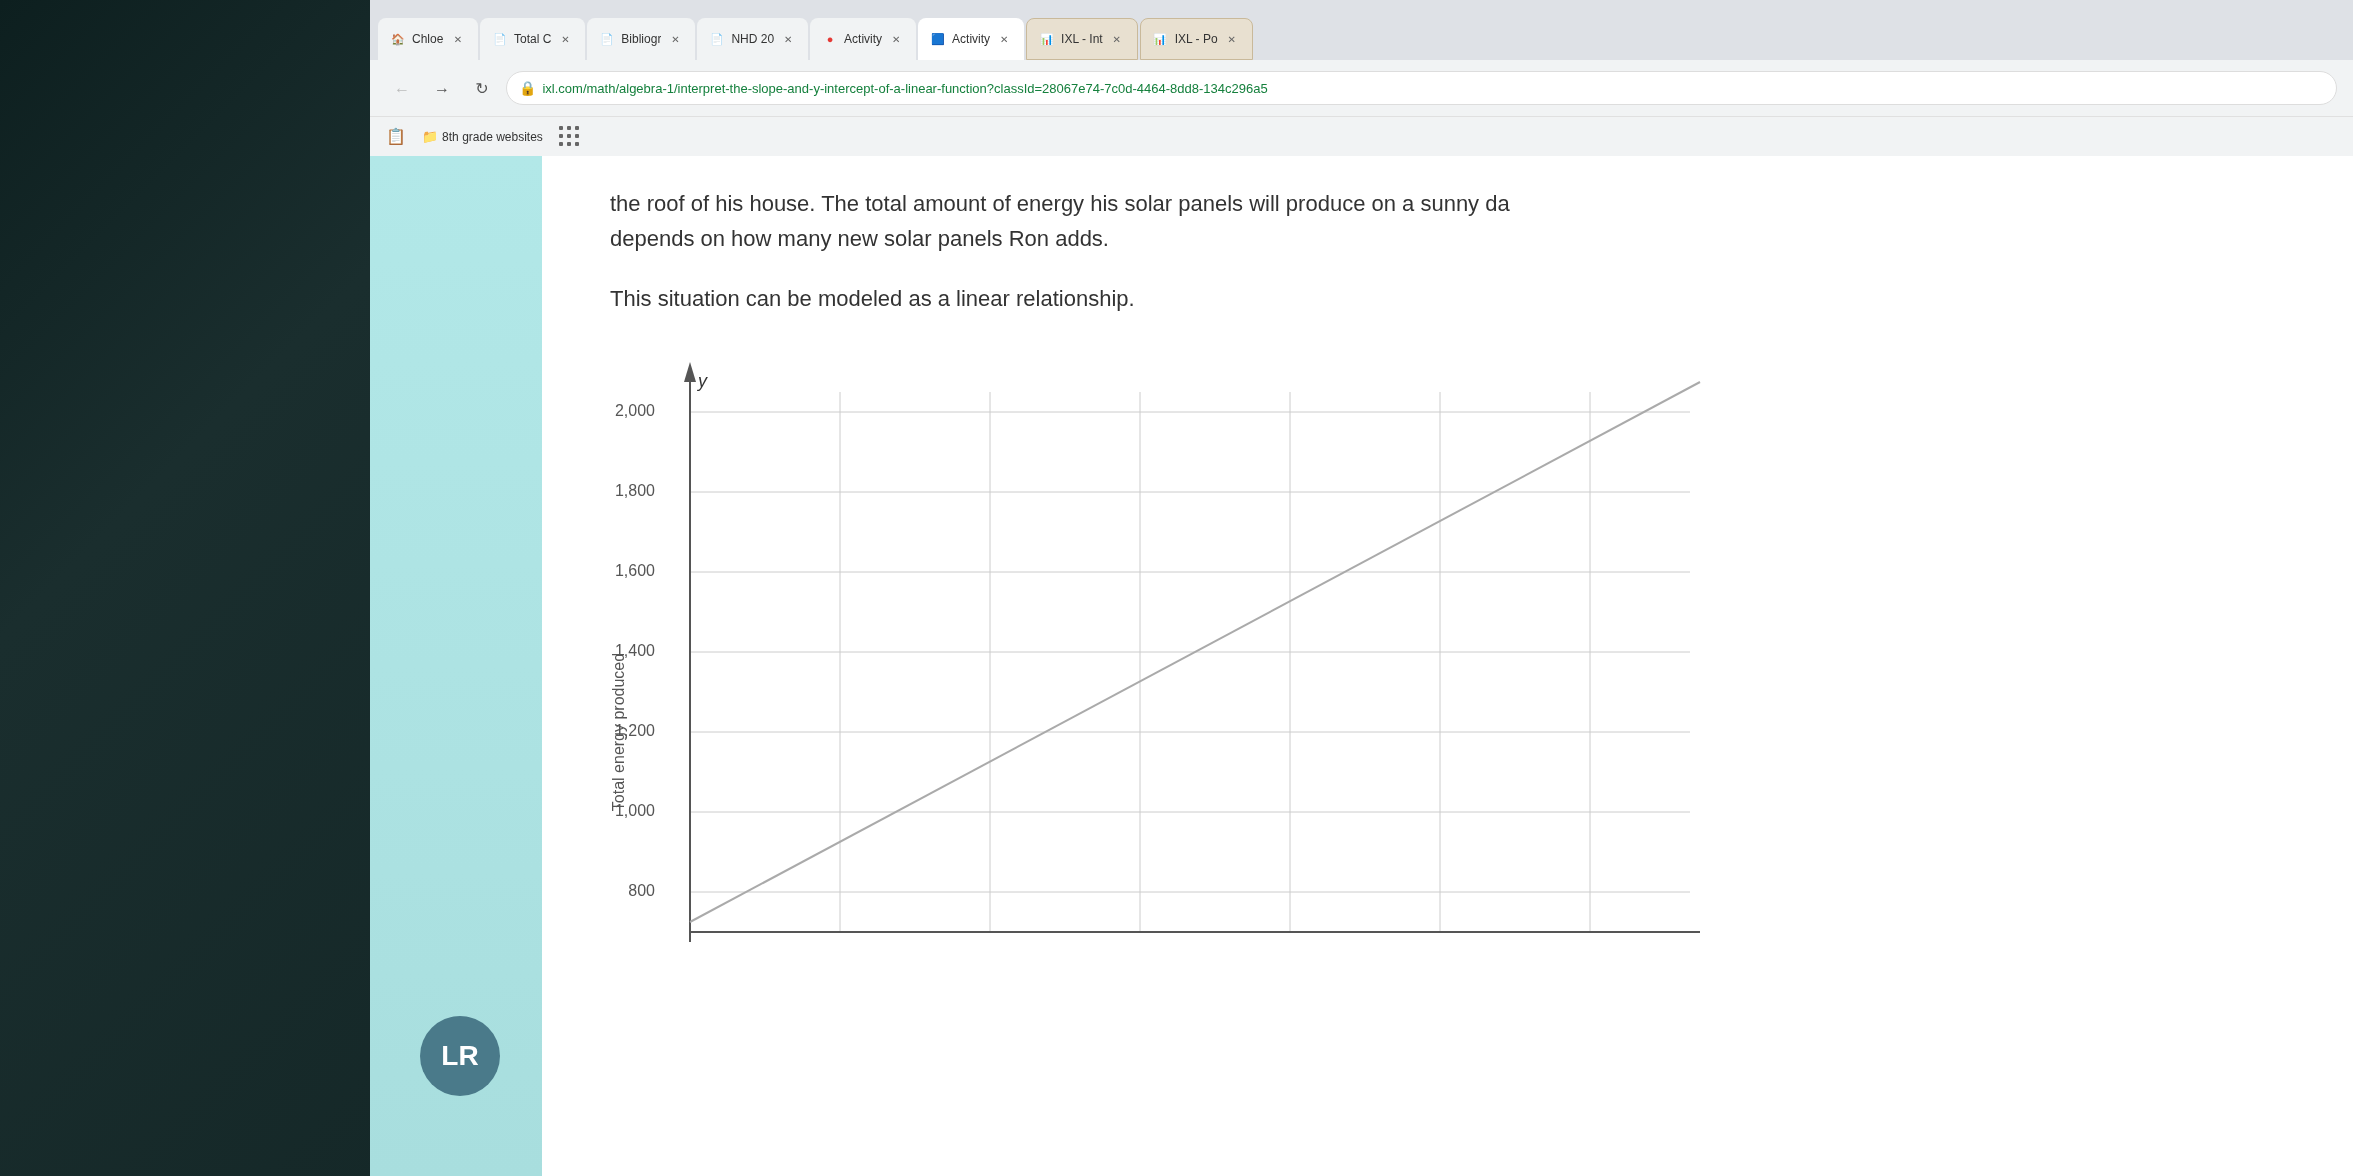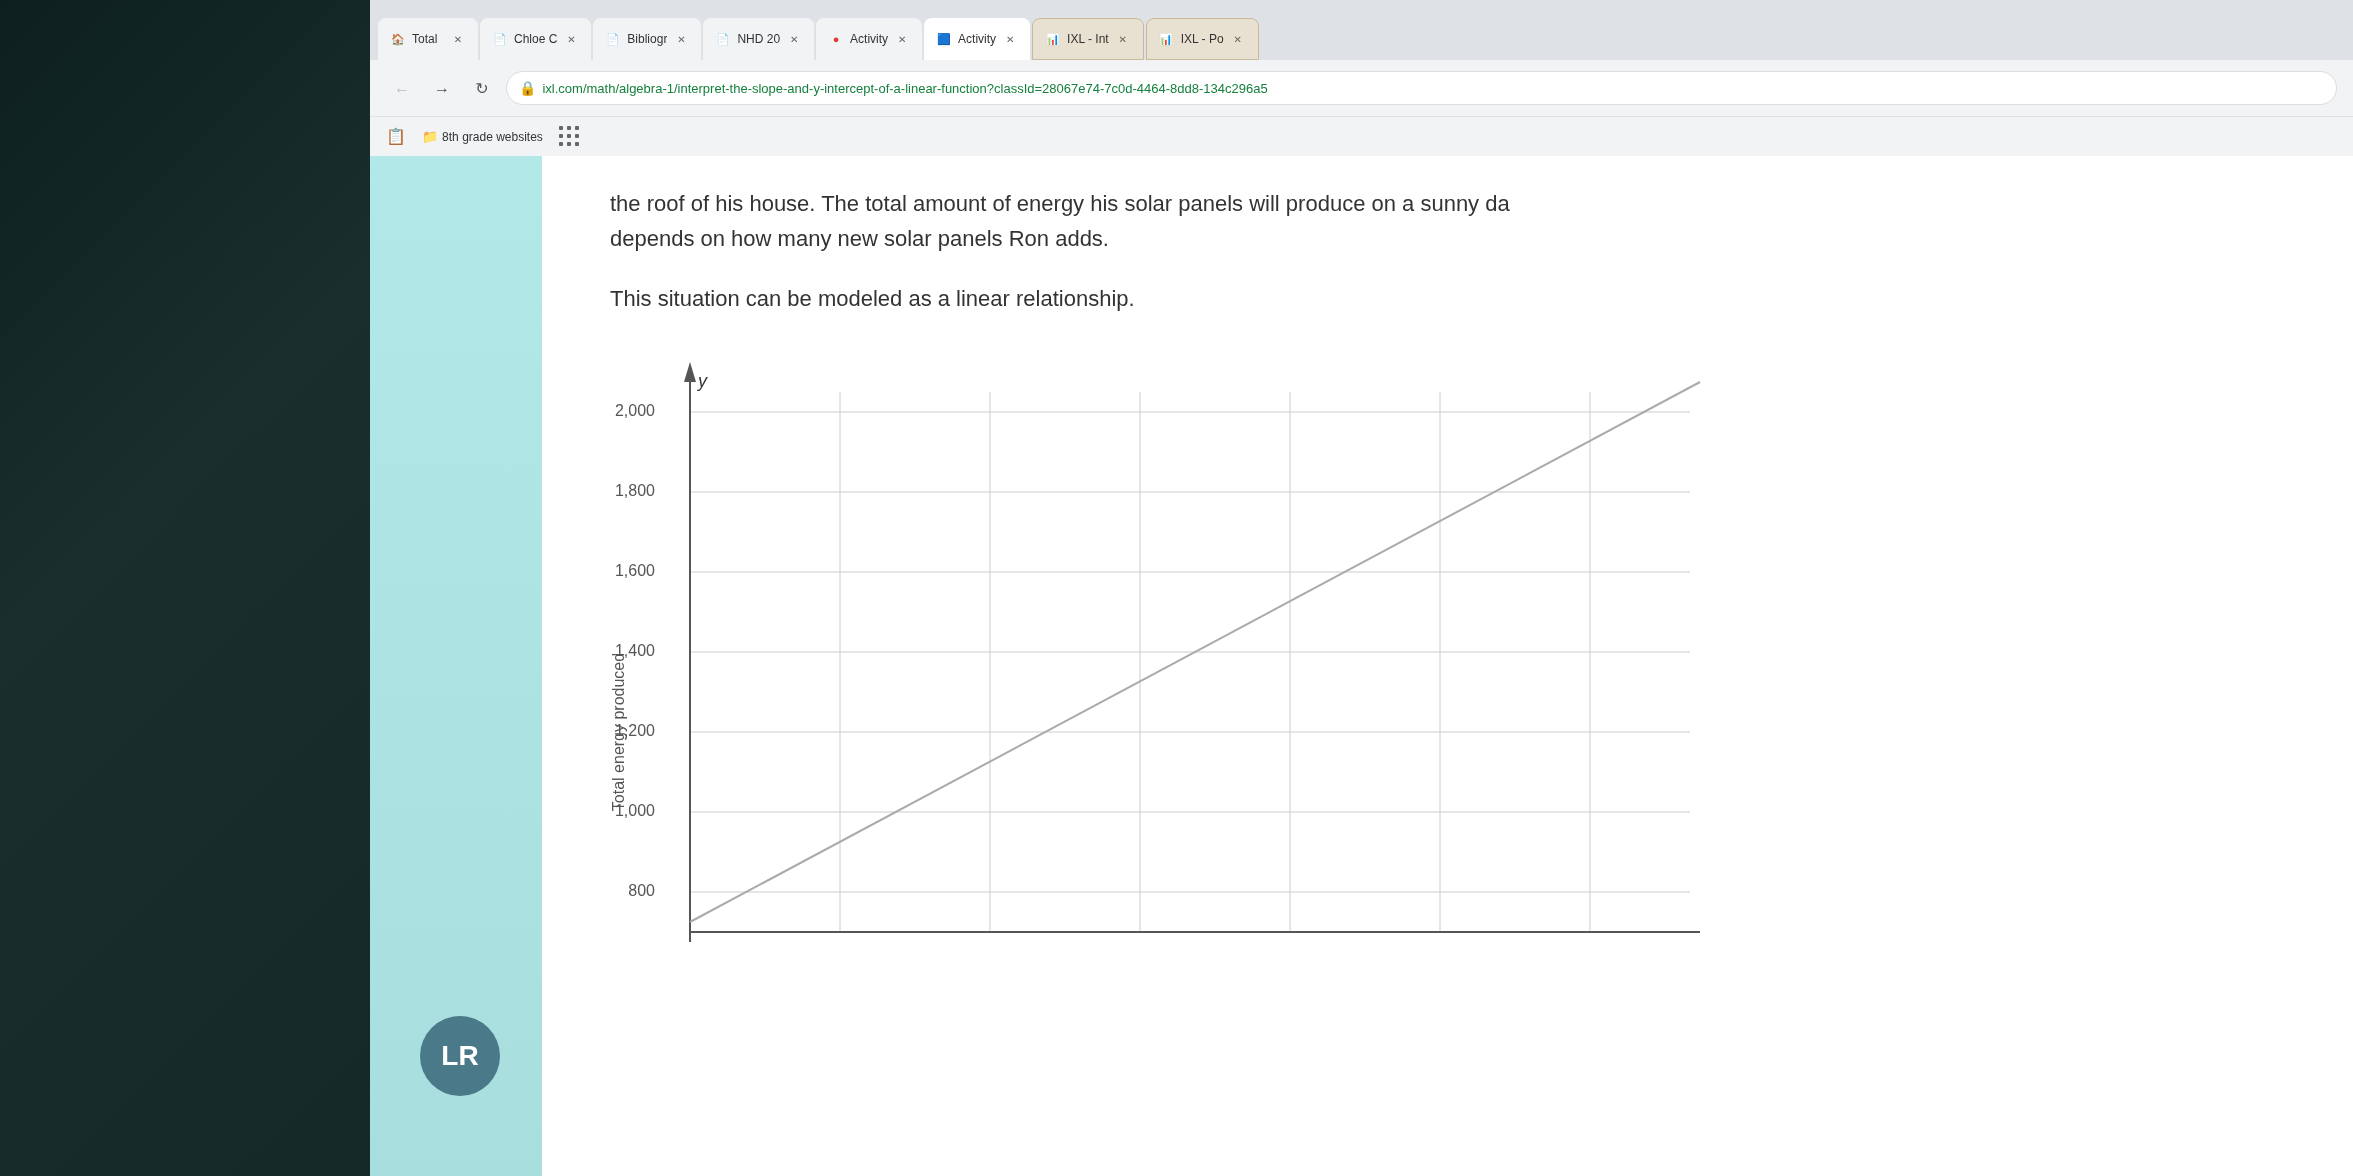"Total" span.tab-label { text: Total -> Chloe }
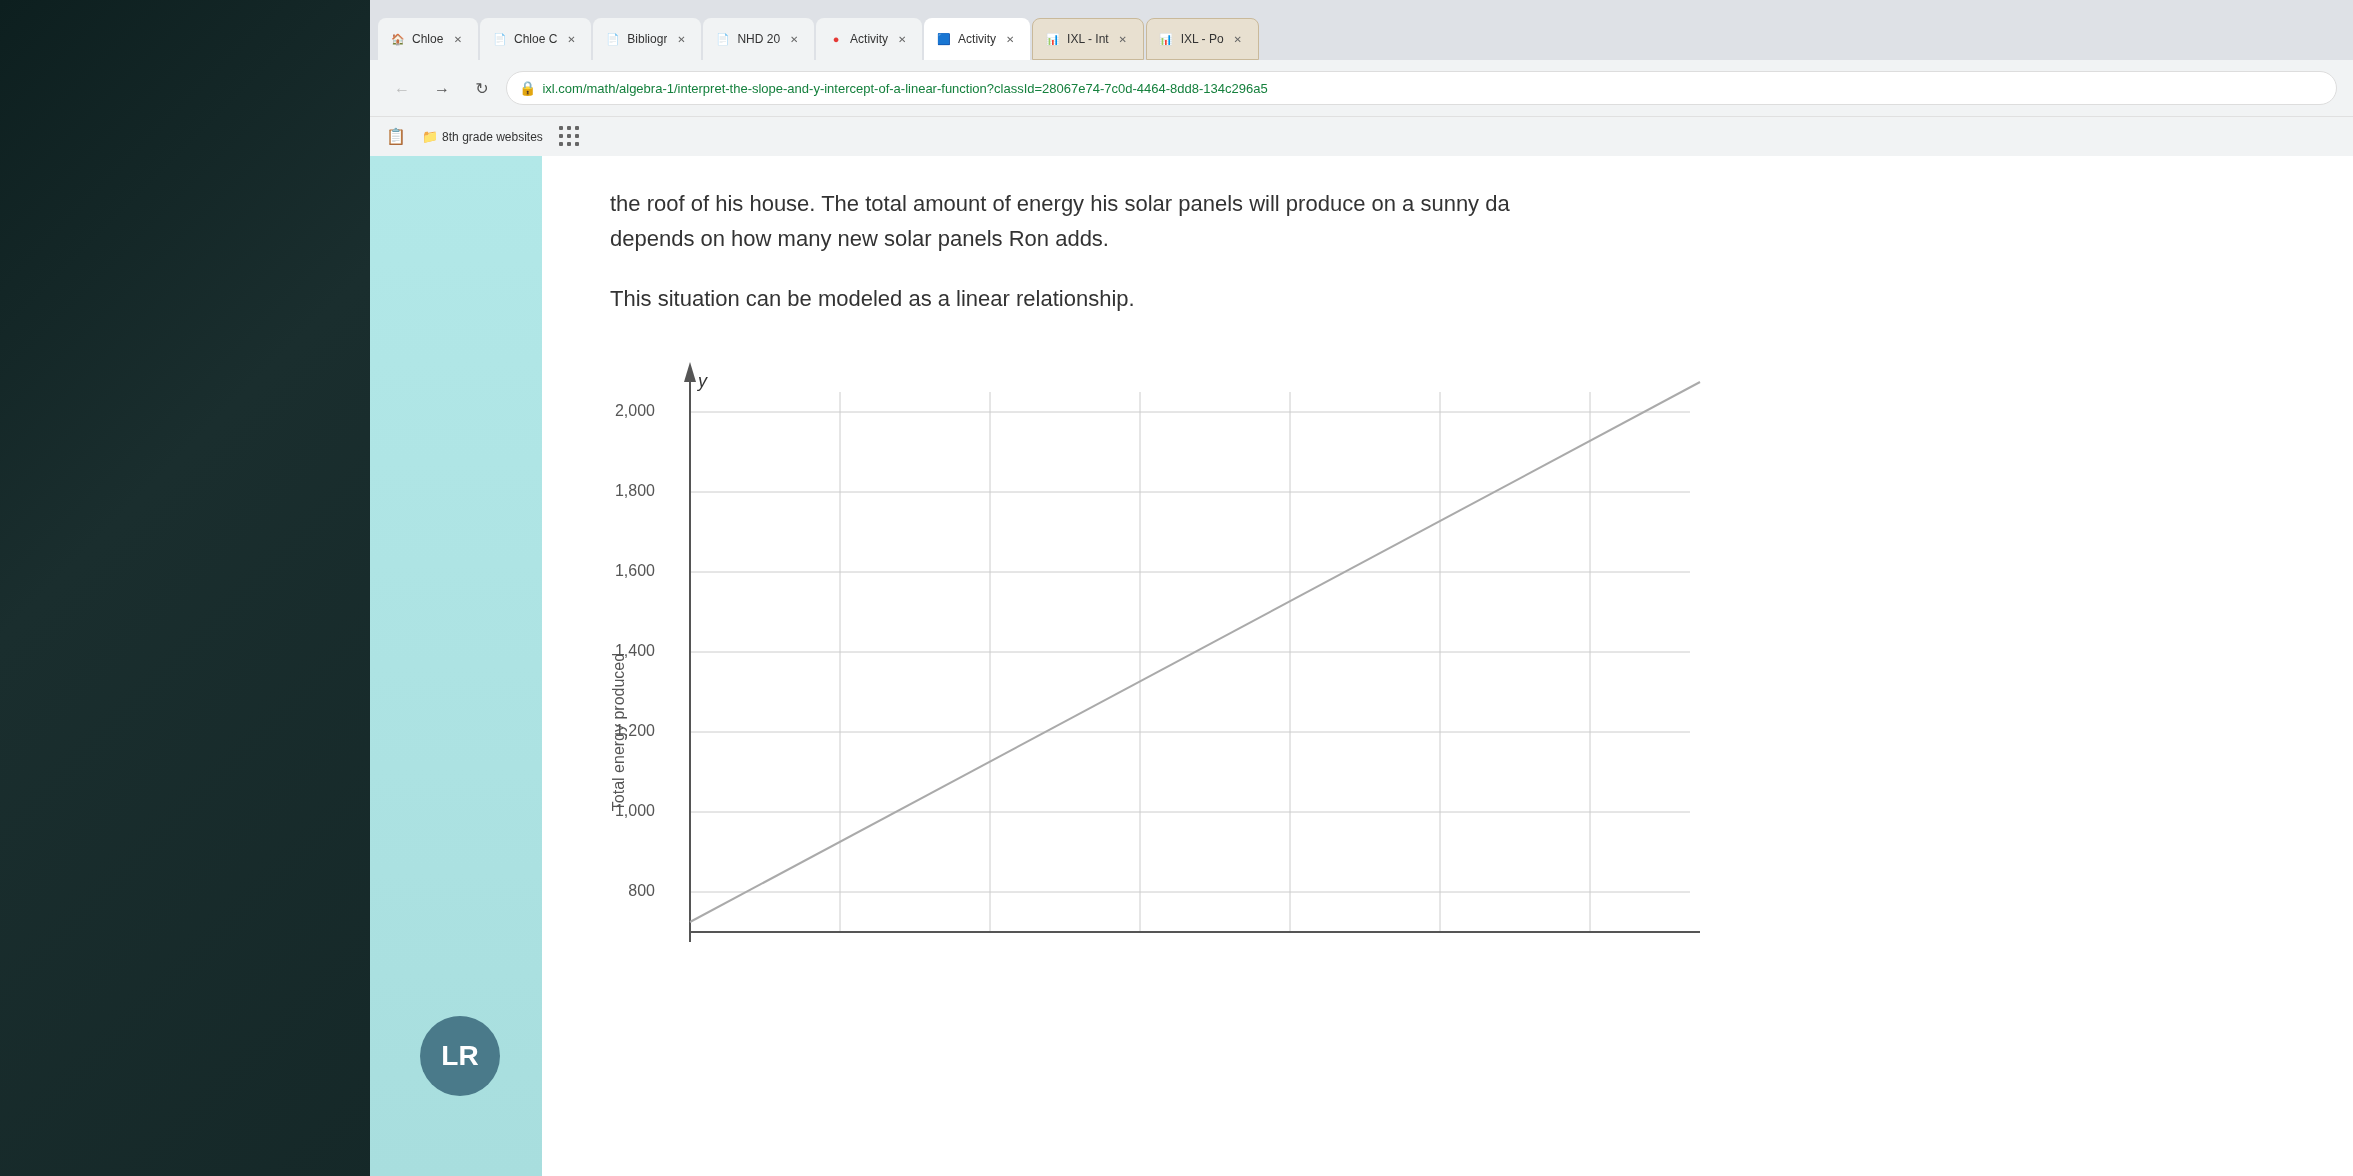"Chloe C" span.tab-label { text: Chloe -> Total }
